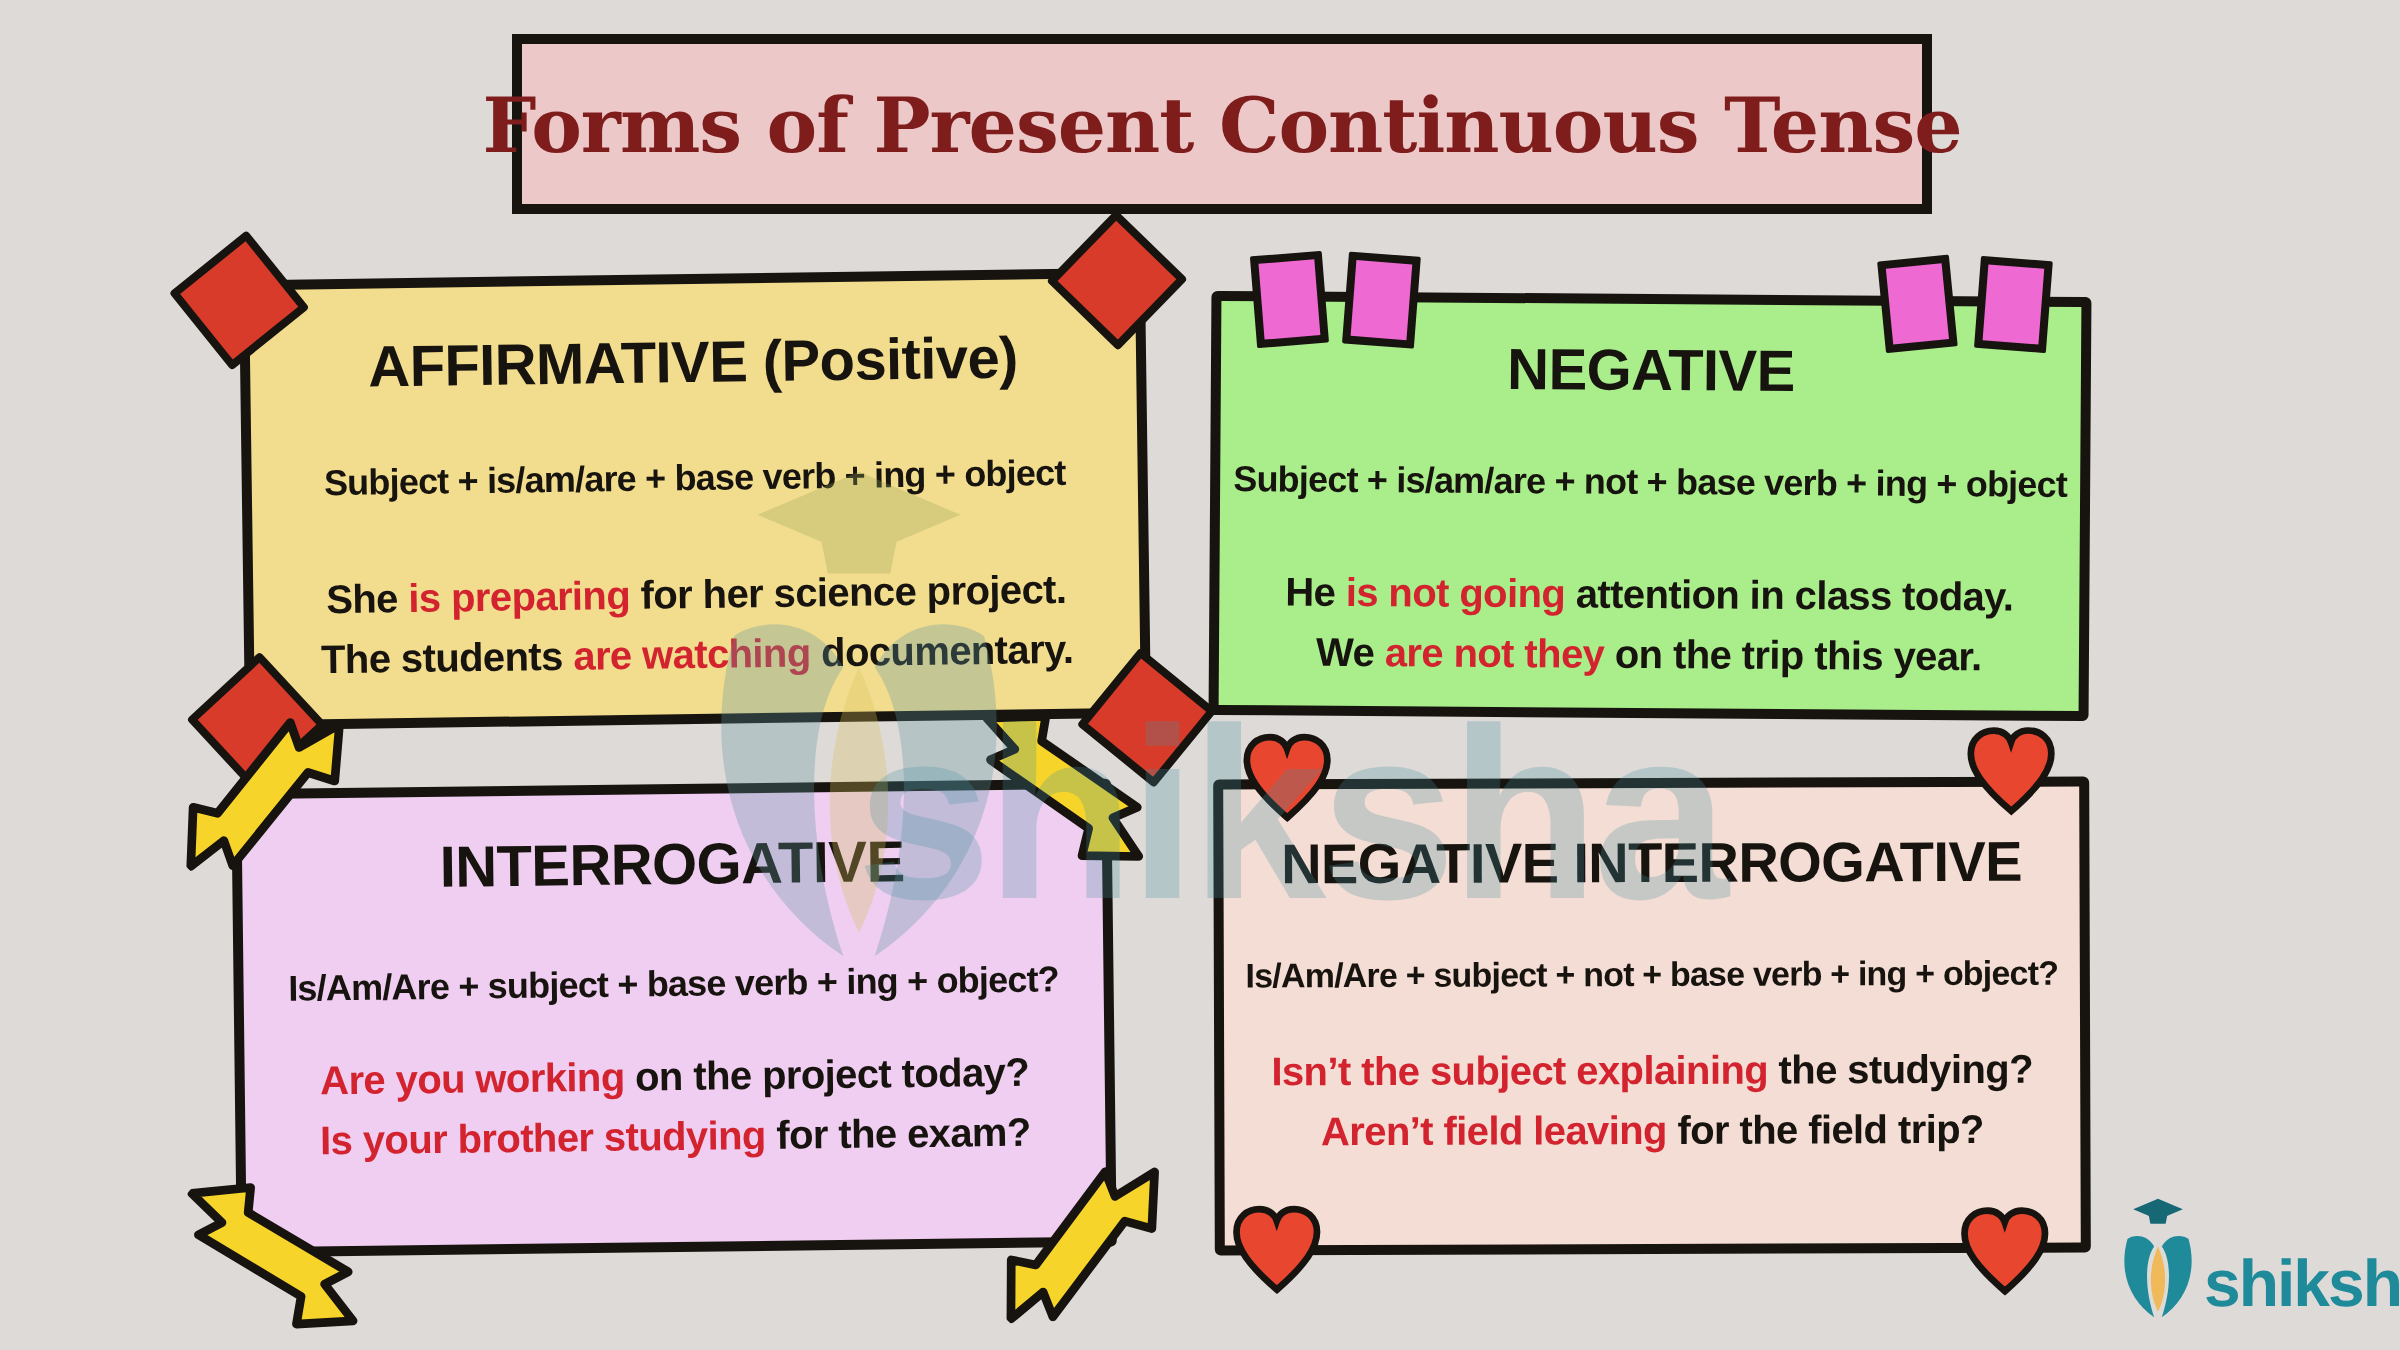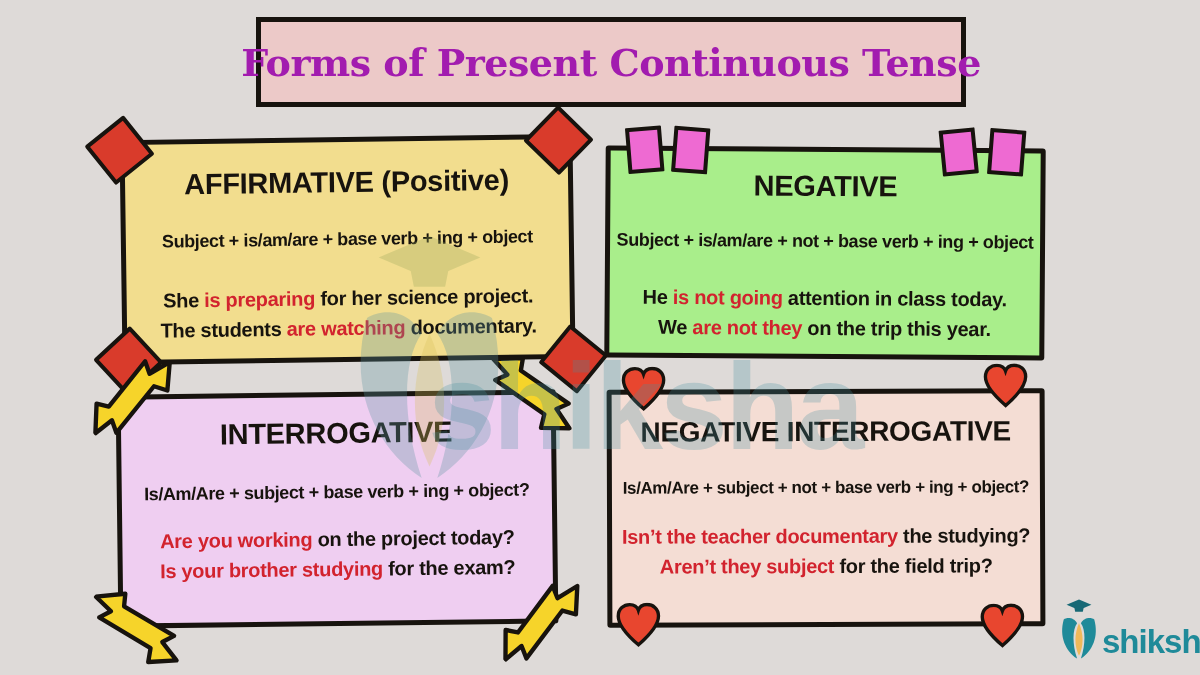"Forms of Present Continuous Tense" .title-banner h1 { color: #a21caf -> #7f1d1d }
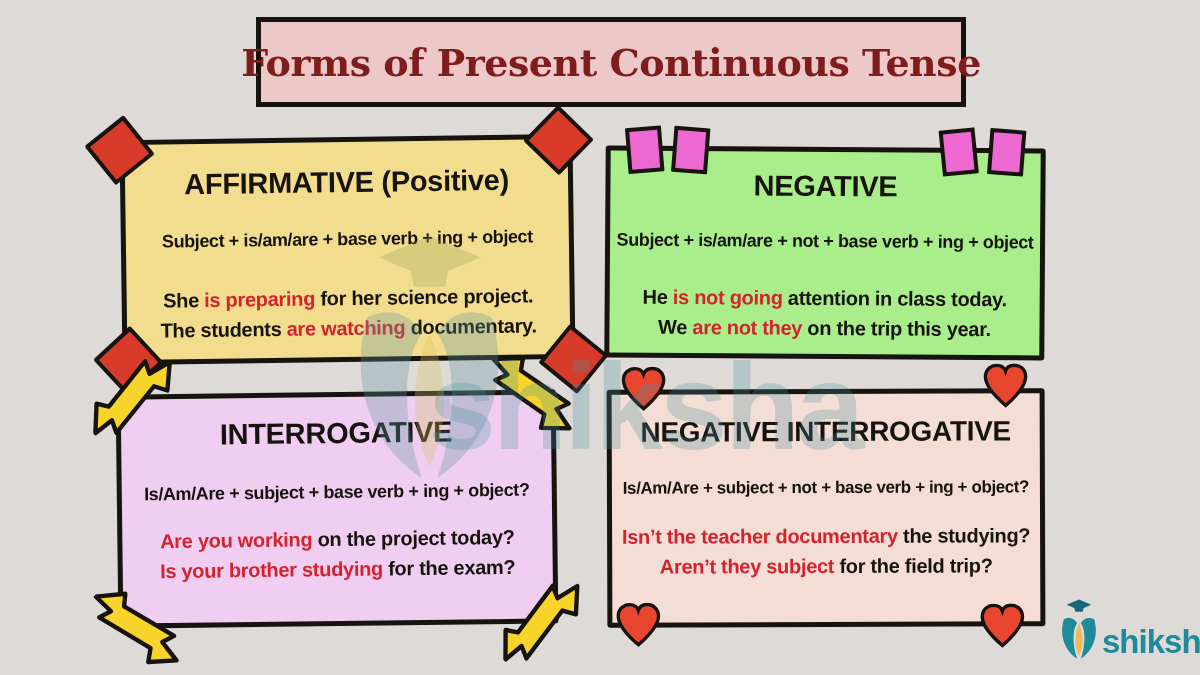"Isn’t the teacher documentary" span.red { text: teacher documentary -> subject explaining }
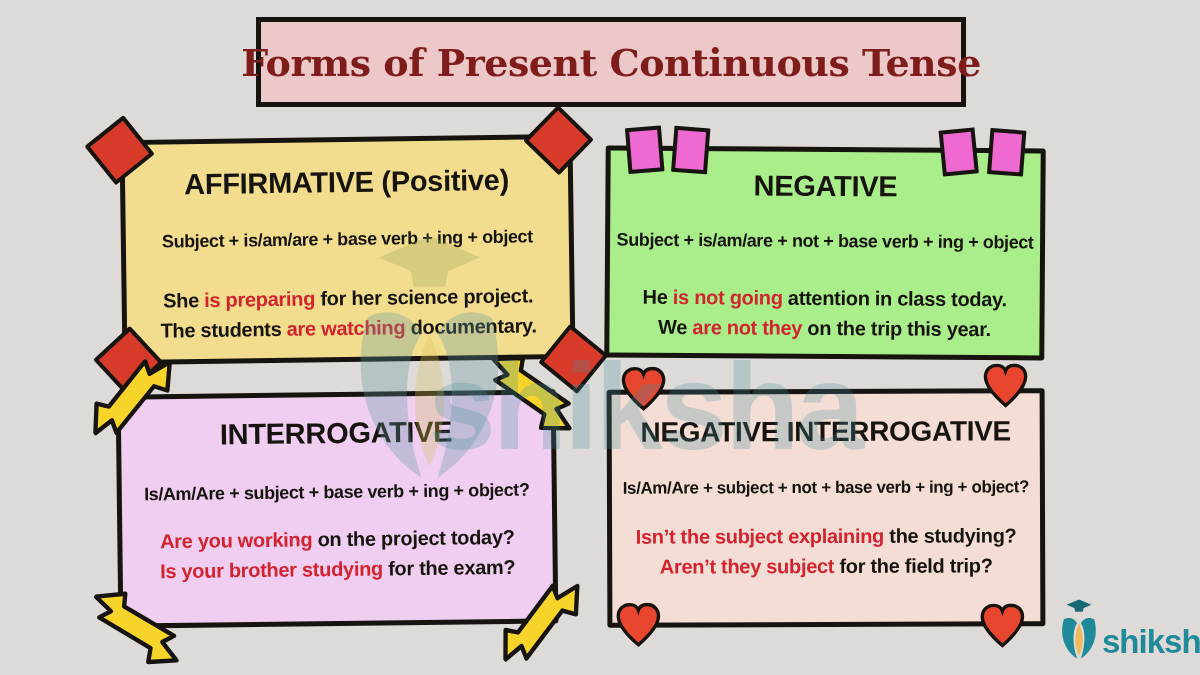"Aren’t they subject" span.red { text: they subject -> field leaving }
